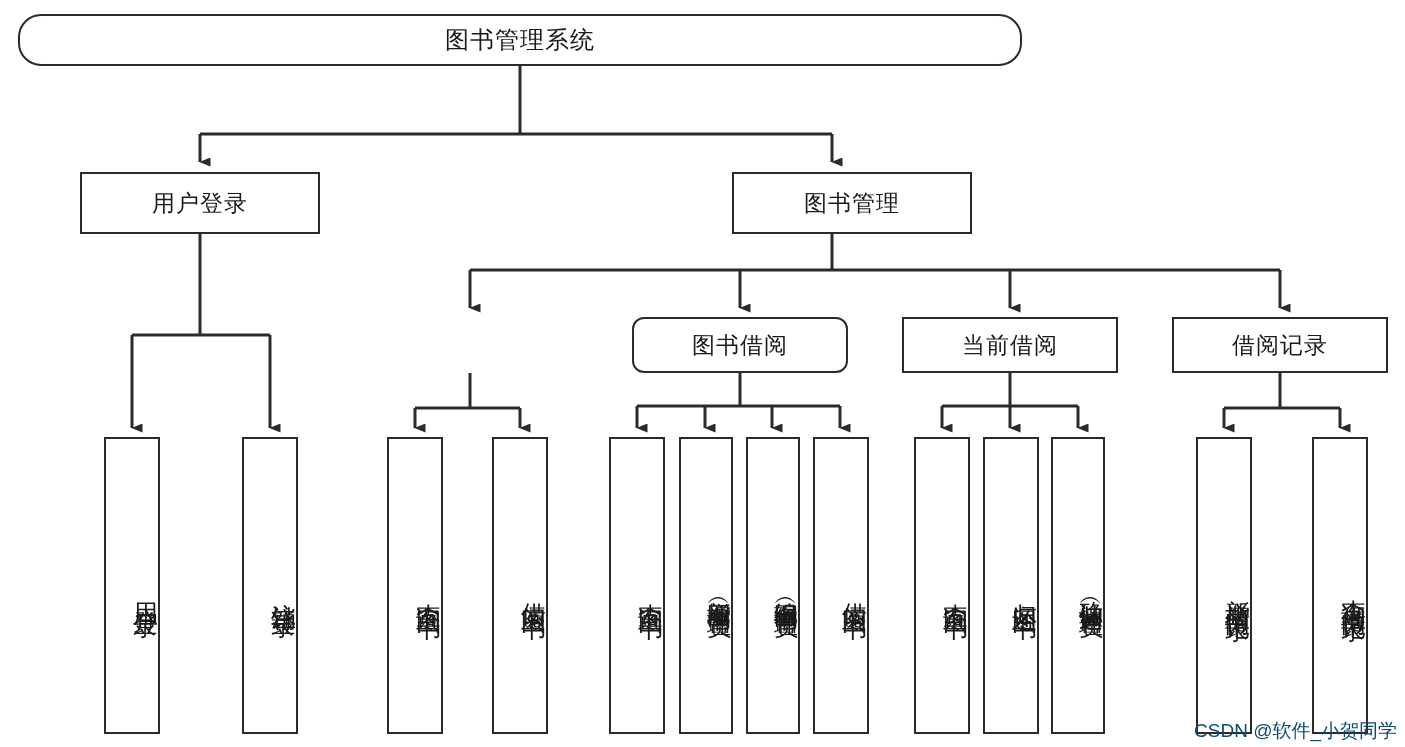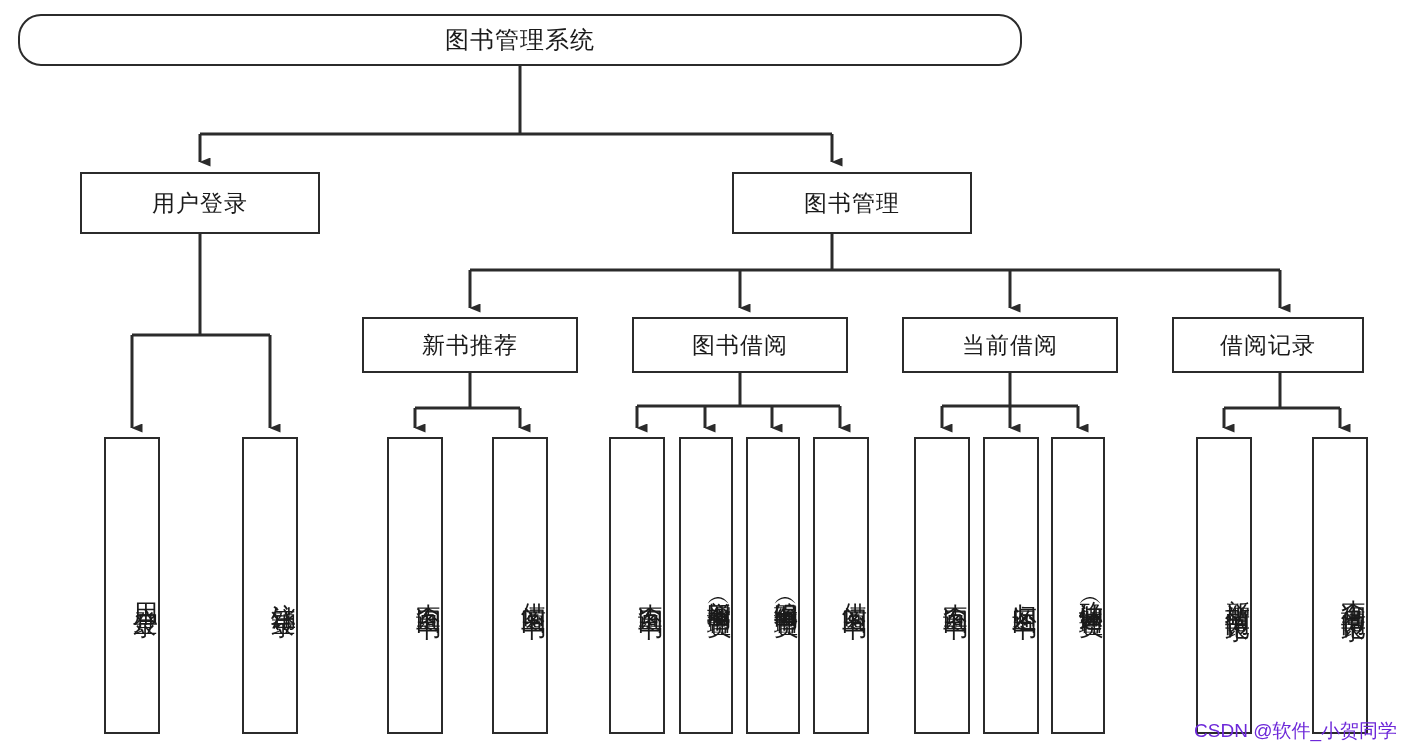"新书推荐" div.node { html: <div> <span>新书推荐</span> </div> -> none }
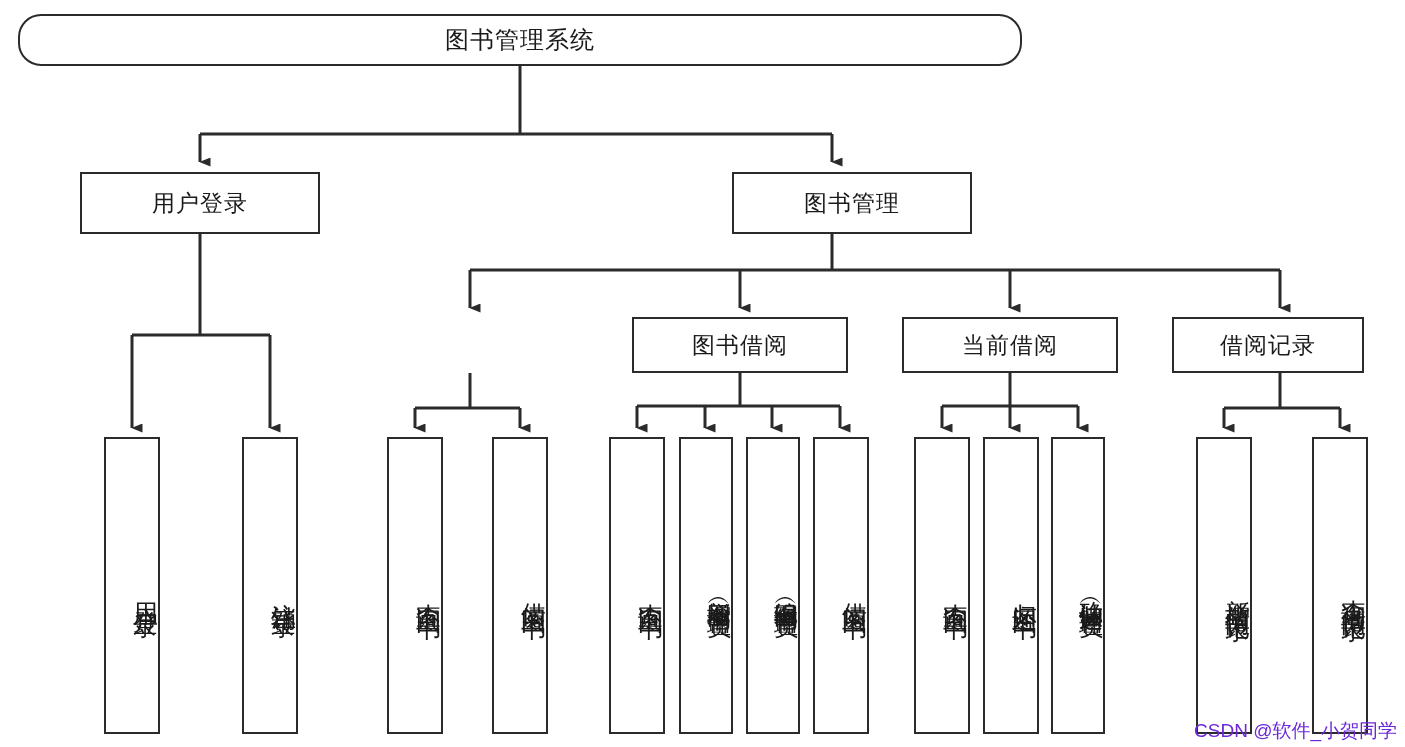"图书借阅" div.node { border-radius: none -> 12px }
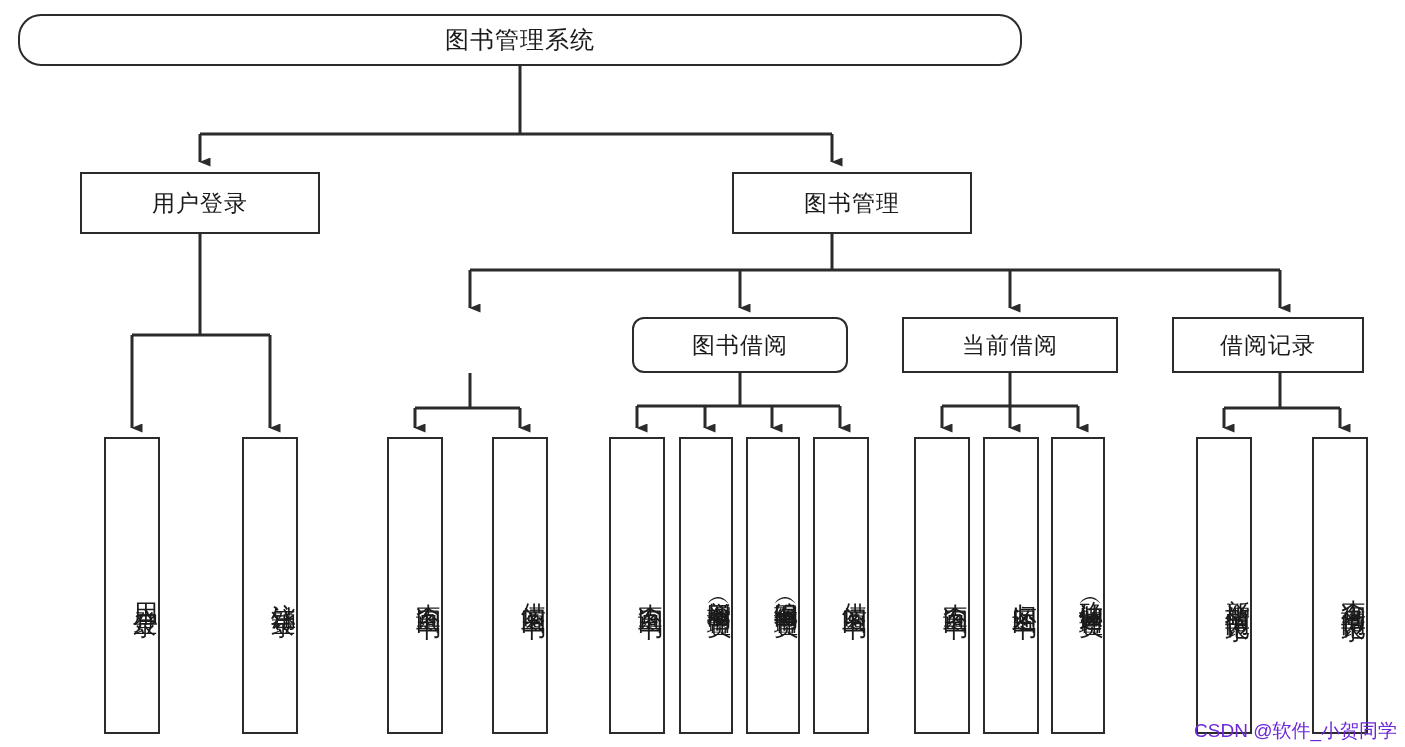"借阅记录" div.node { width: 192px -> 216px }
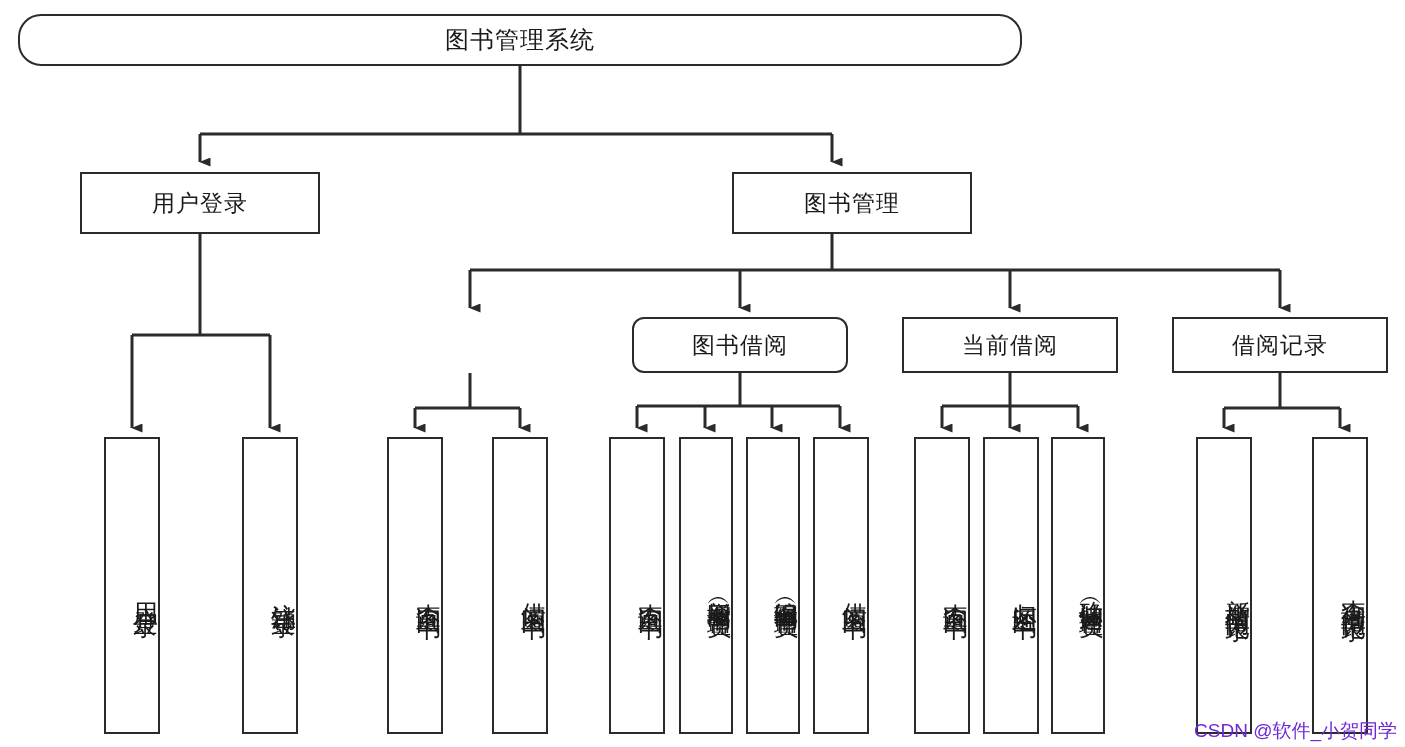"CSDN @软件_小贺同学" .watermark { color: #6d28d9 -> #0c4a6e }
